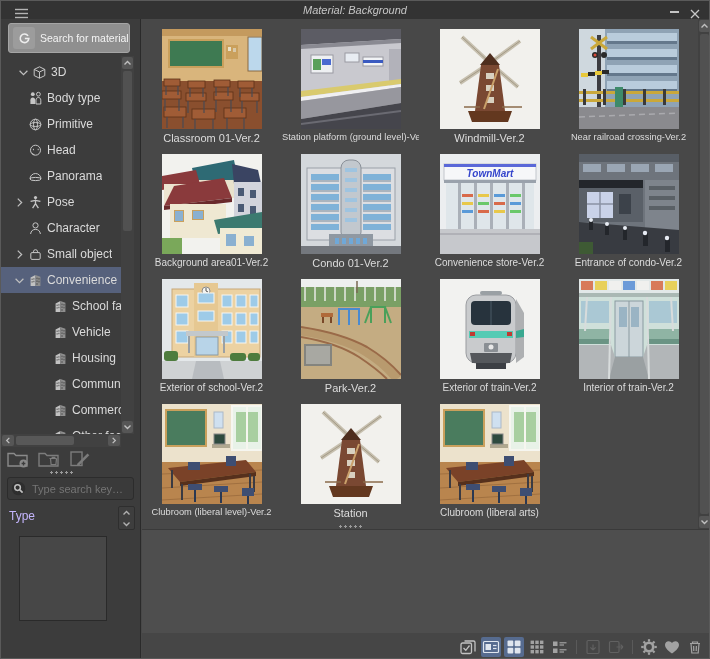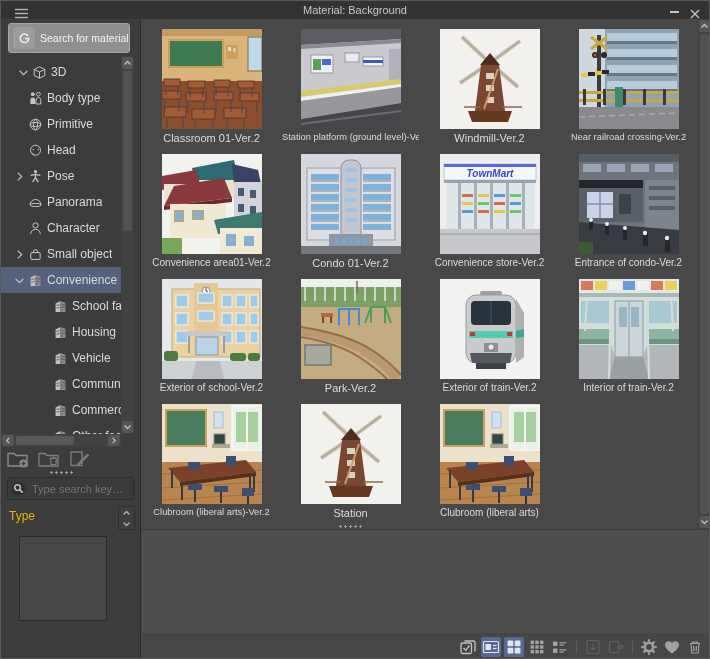"Material: Background" .tb-title { font-style: none -> italic }
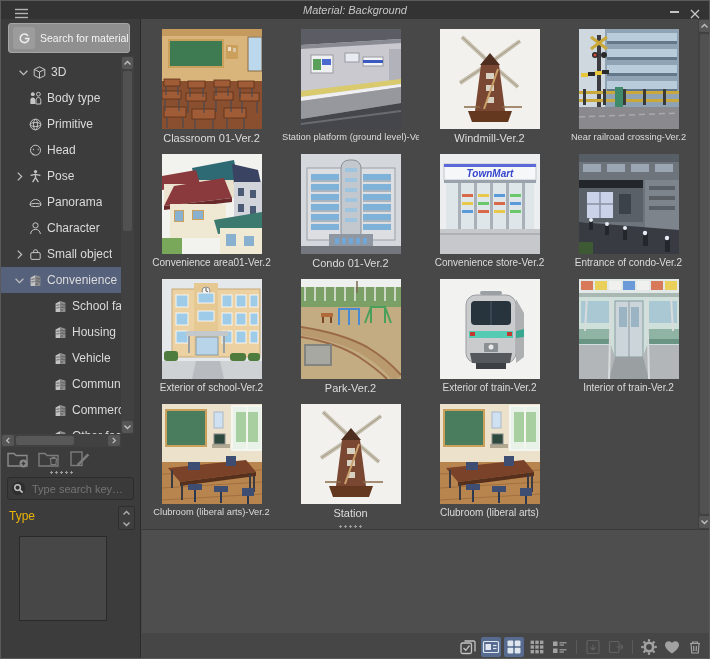"Pose" div.trow { order: before "Panorama" -> after "Panorama" }
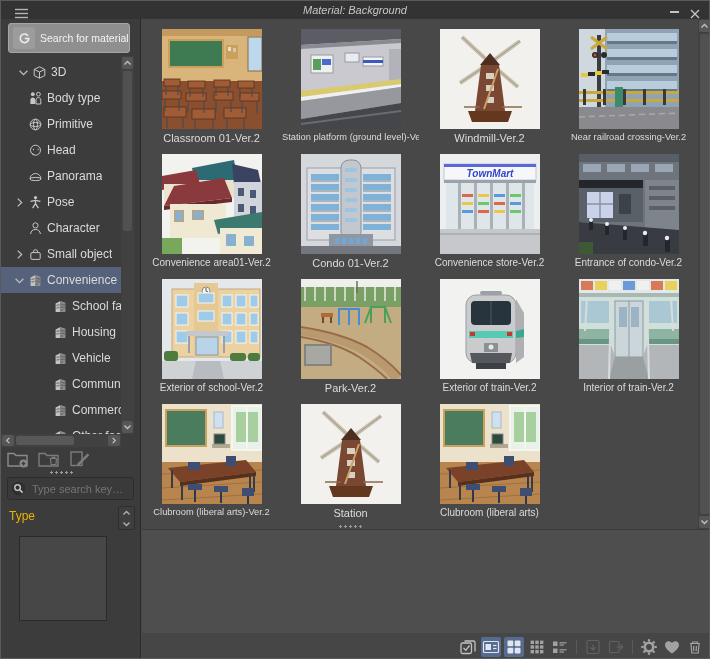"Convenience area01-Ver.2" div.clabel { text: Convenience -> Background }
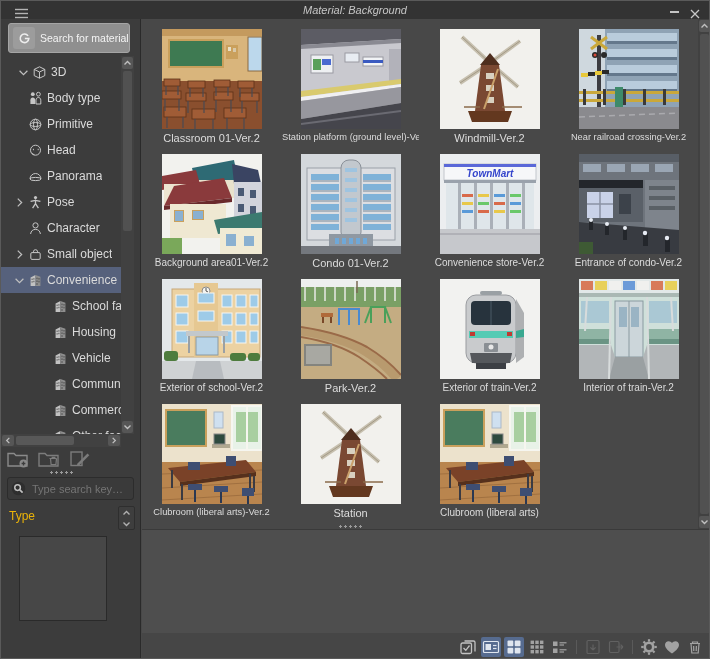"Housing" div.trow { order: before "Vehicle" -> after "Vehicle" }
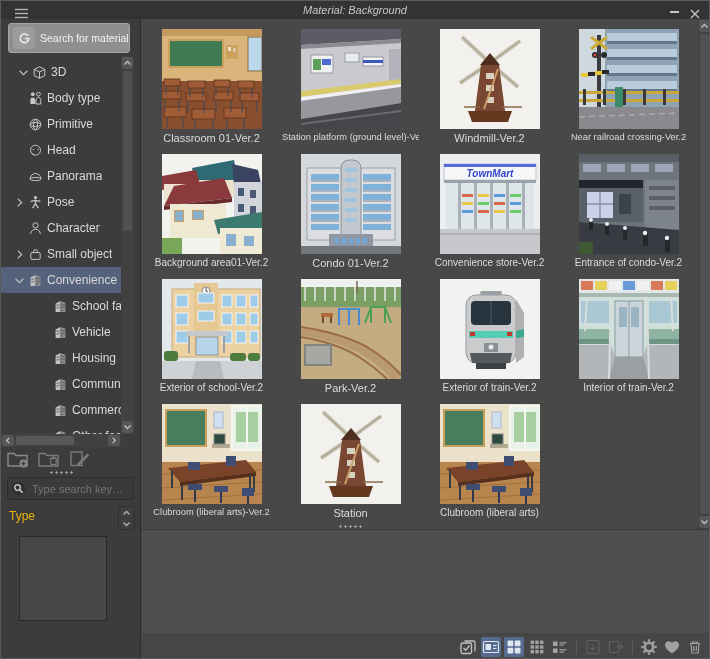"Type" .typelabel { color: #eab308 -> #c4b5fd }
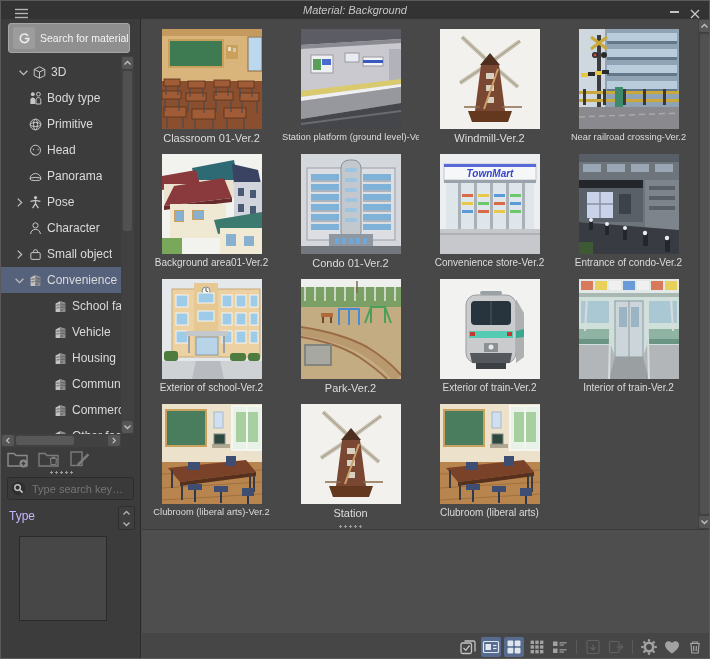"Clubroom (liberal arts)-Ver.2" div.clabel { text: arts -> level }
